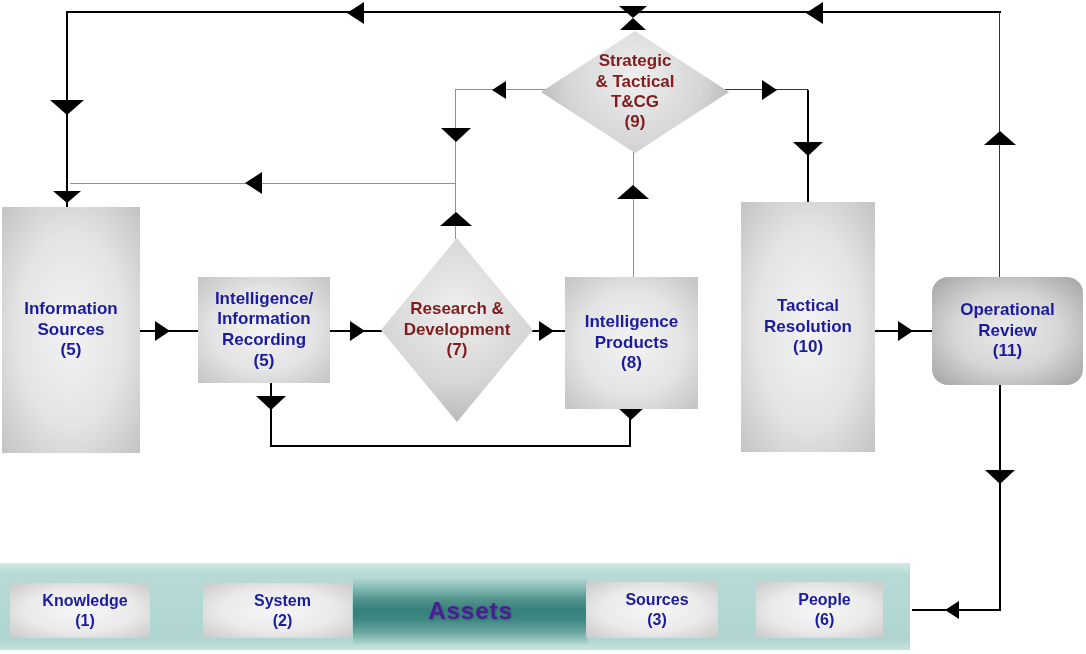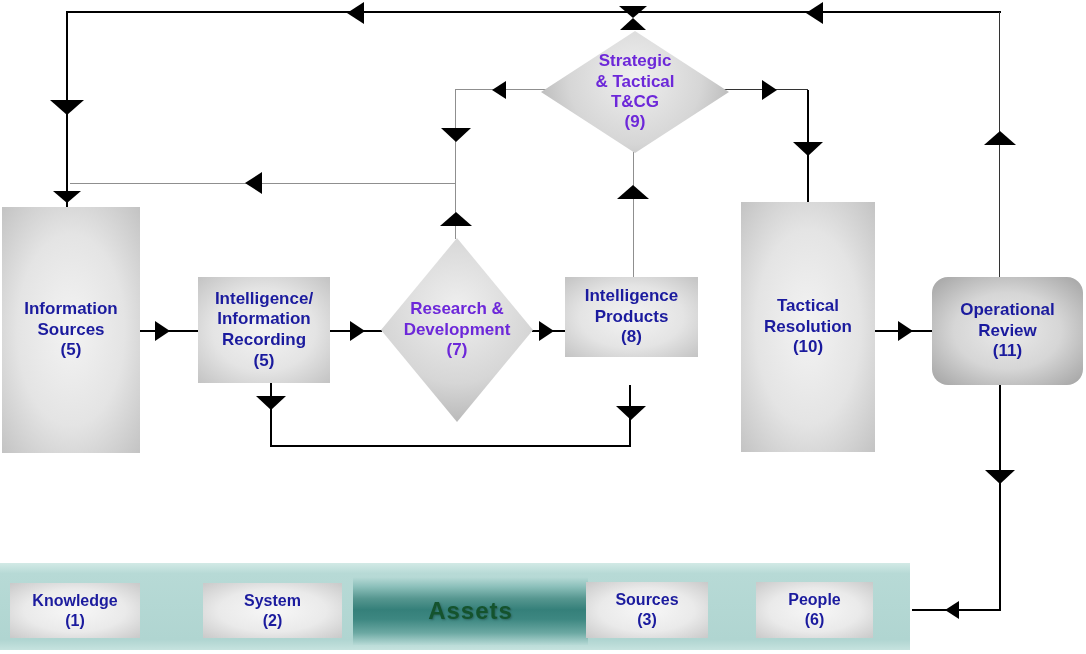"Strategic" .diamond-label { color: #6d28d9 -> #7f1d1d }
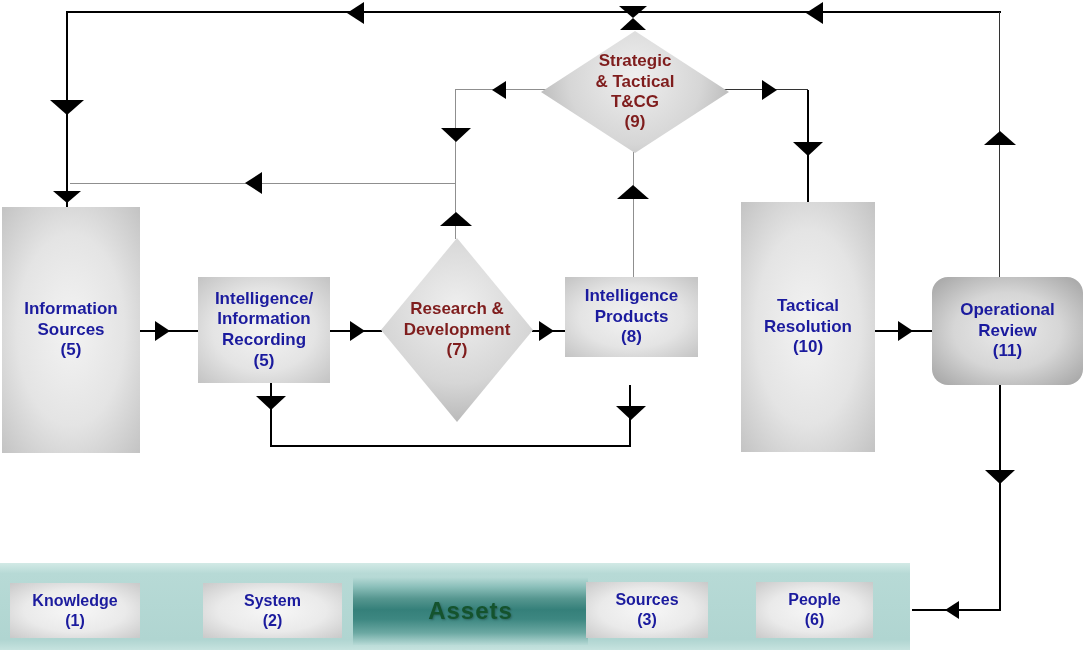"Intelligence" div.node { height: 80px -> 132px }
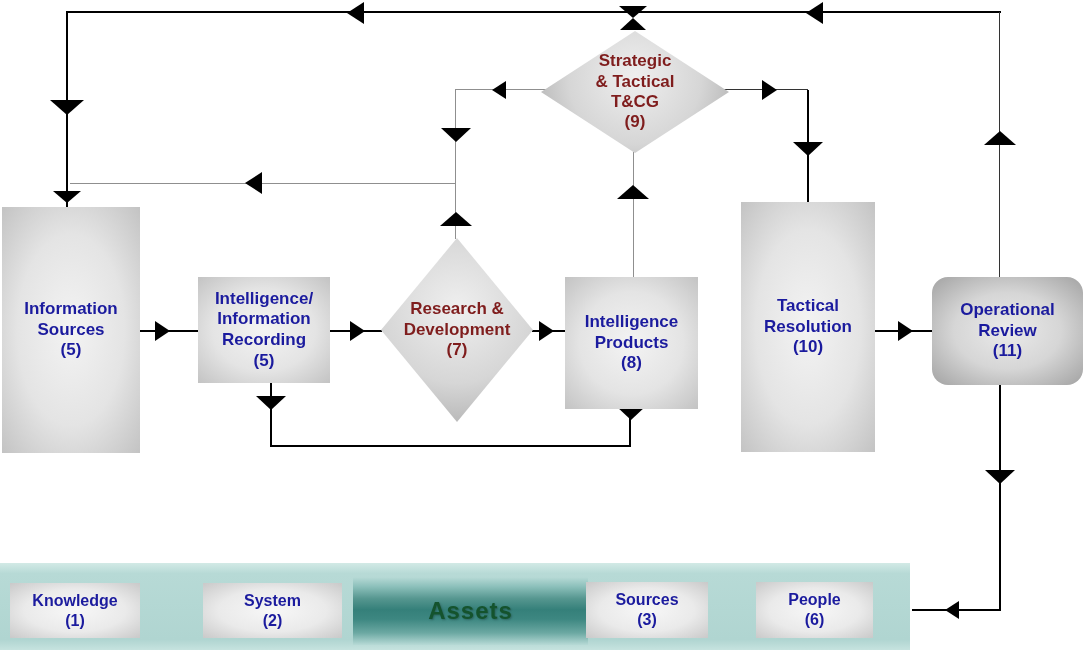"Knowledge" .band-box { padding-left: none -> 10px }
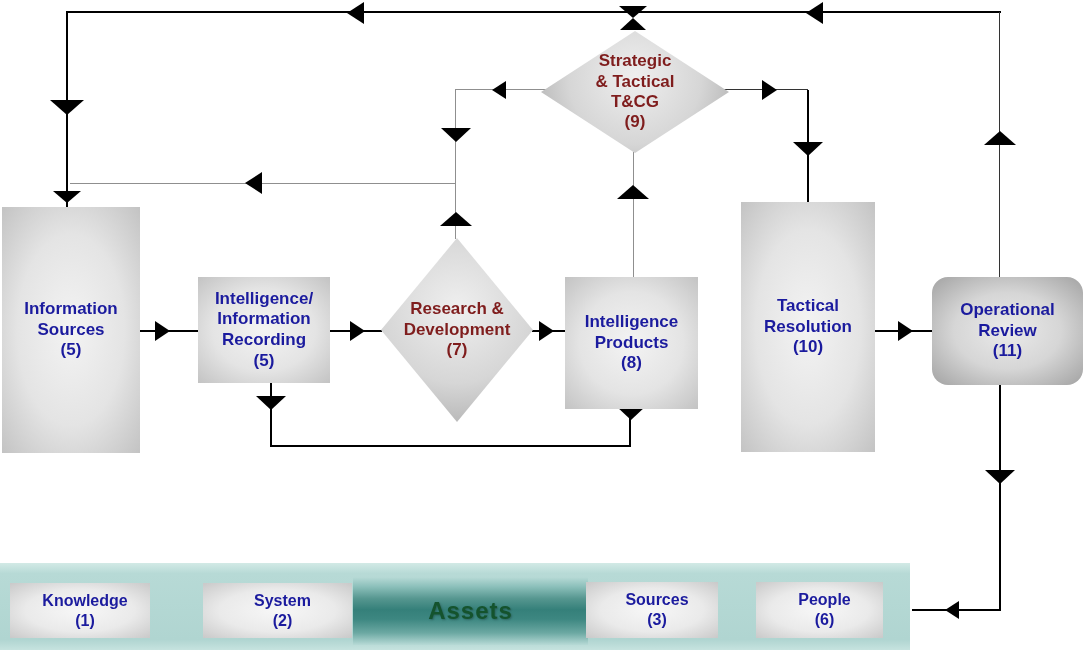"Assets" .band-label { color: #14532d -> #4c1d95 }
